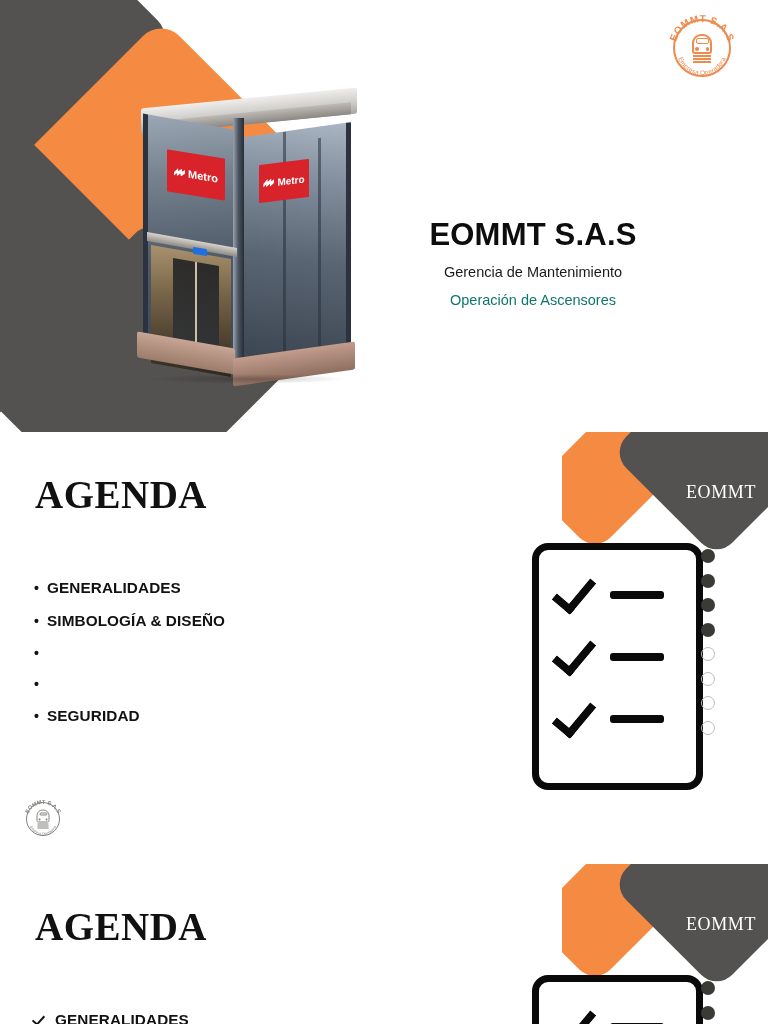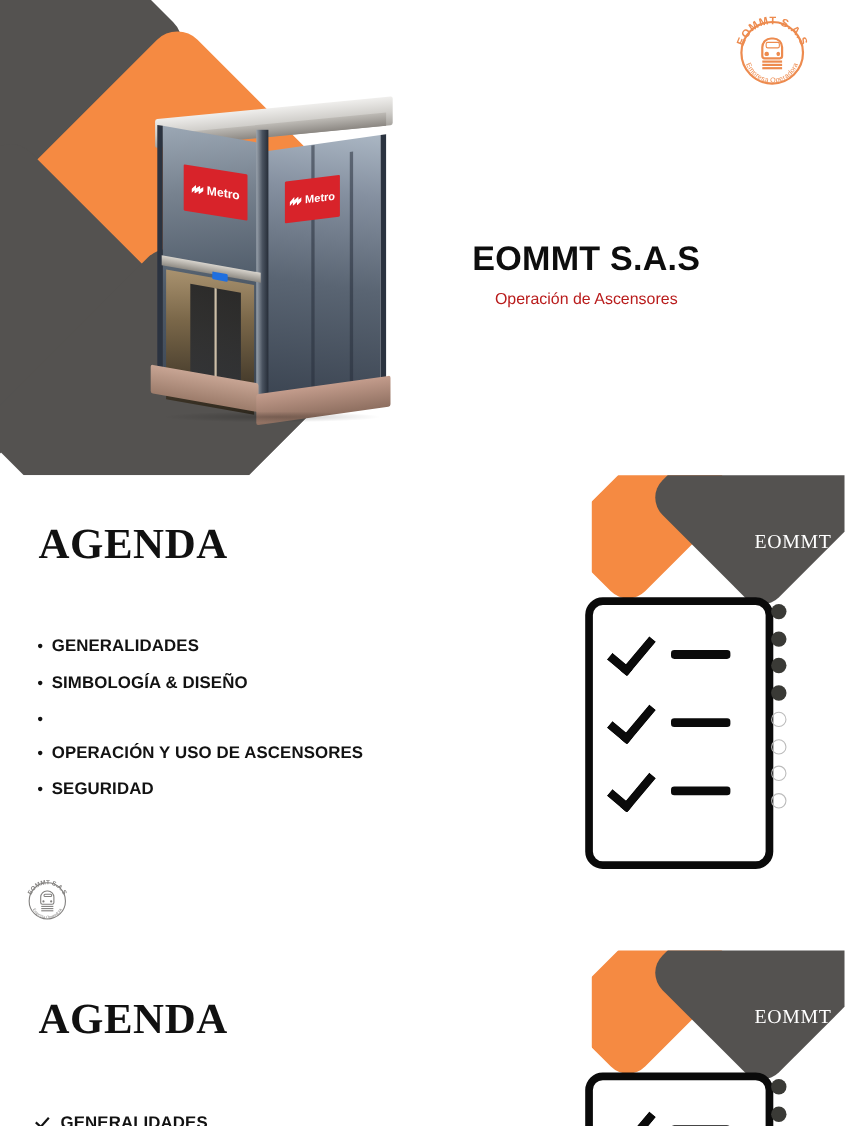"Gerencia de Mantenimiento" div.cover-sub { html: none -> <div>Gerencia de Mantenimiento</div> }
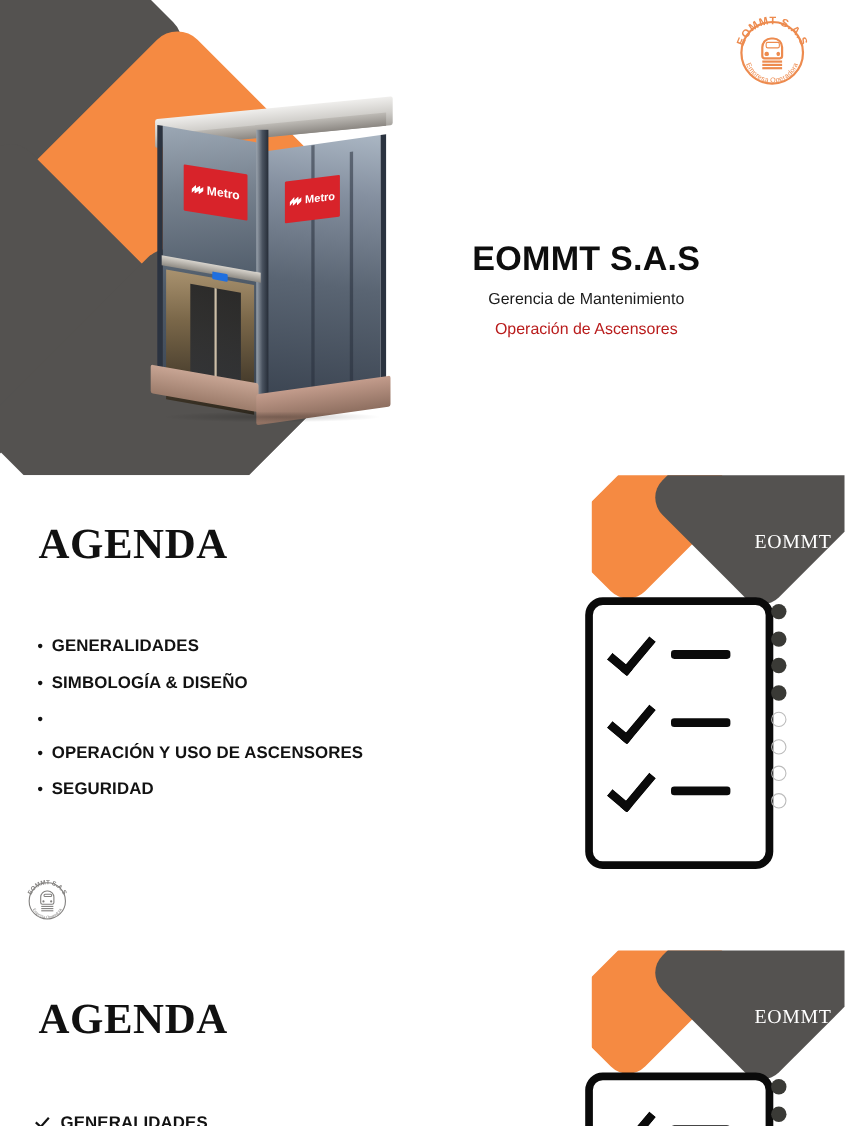"Operación de Ascensores" .cover-sub2 { color: #b91c1c -> #0f766e }
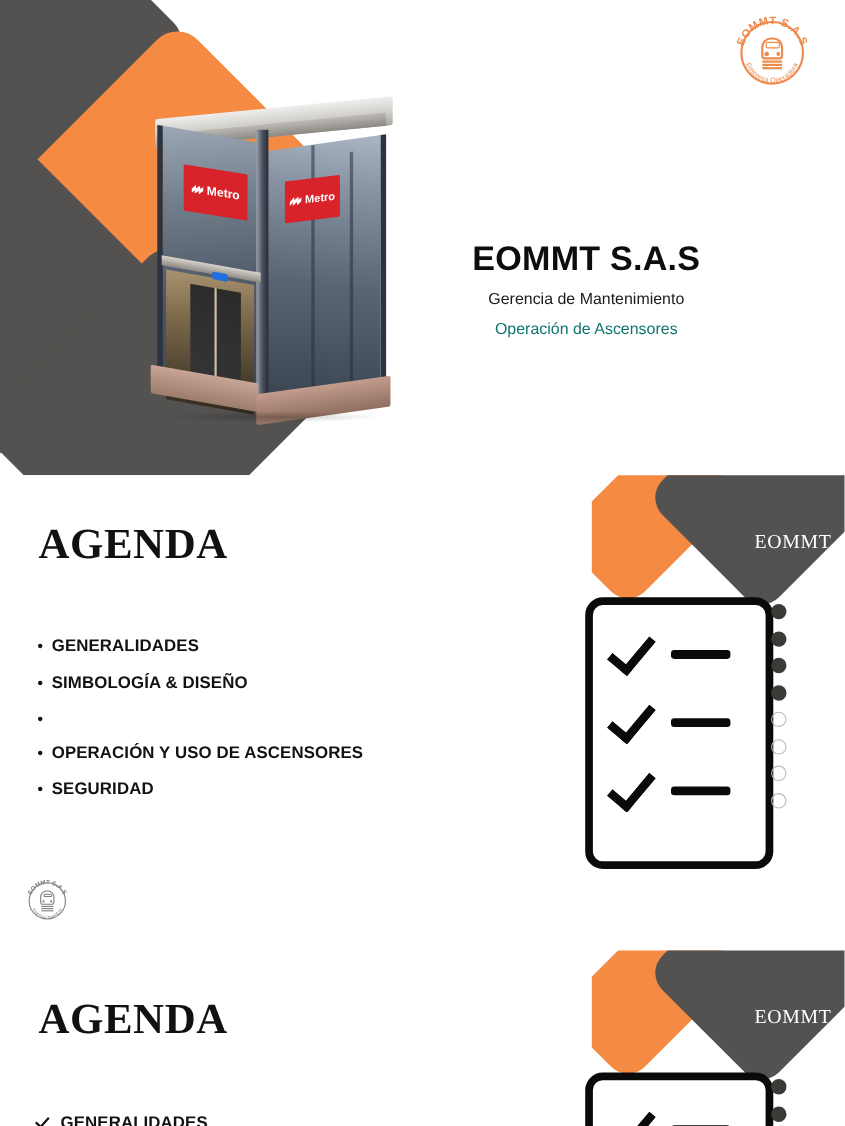"EOMMT" .corner-badge { width: 230px -> 206px }
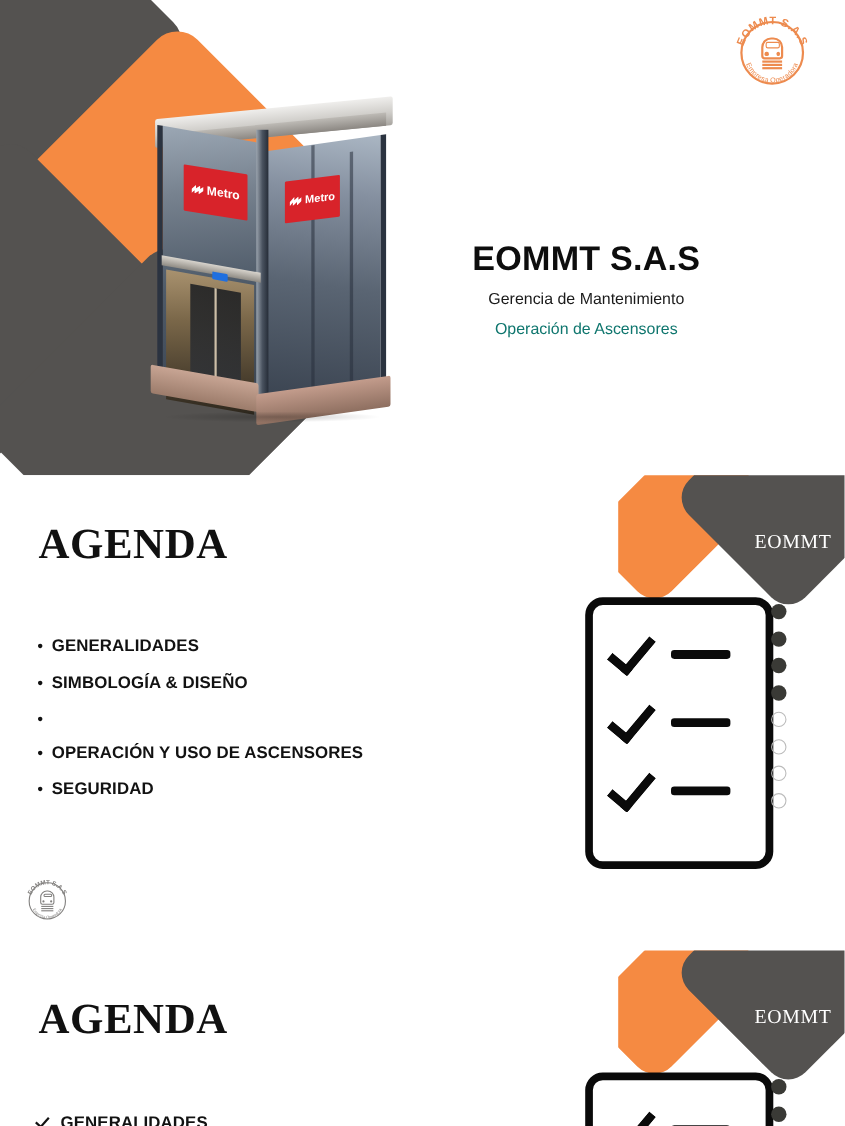"OPERACIÓN Y USO DE ASCENSORES" span { html: <span>OPERACIÓN Y USO DE ASCENSORES</span> -> none }
